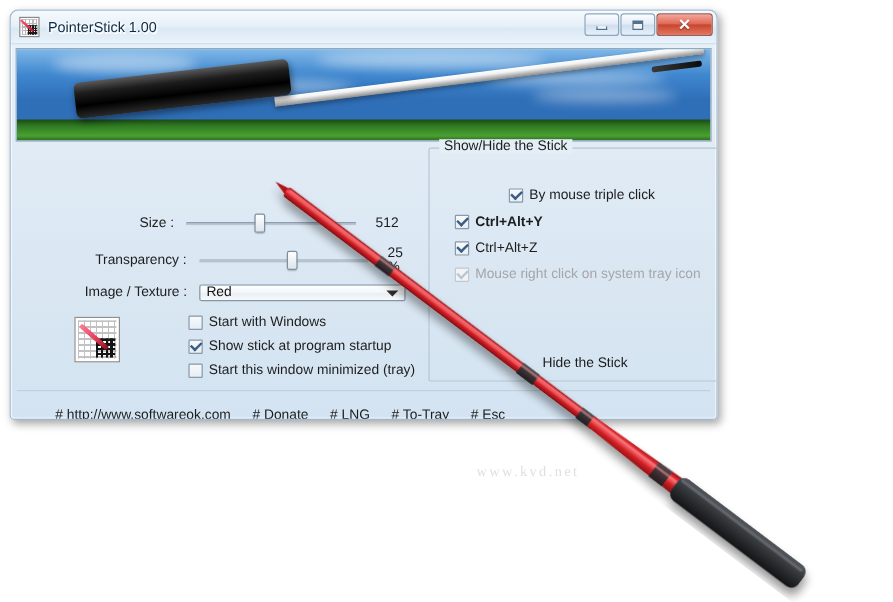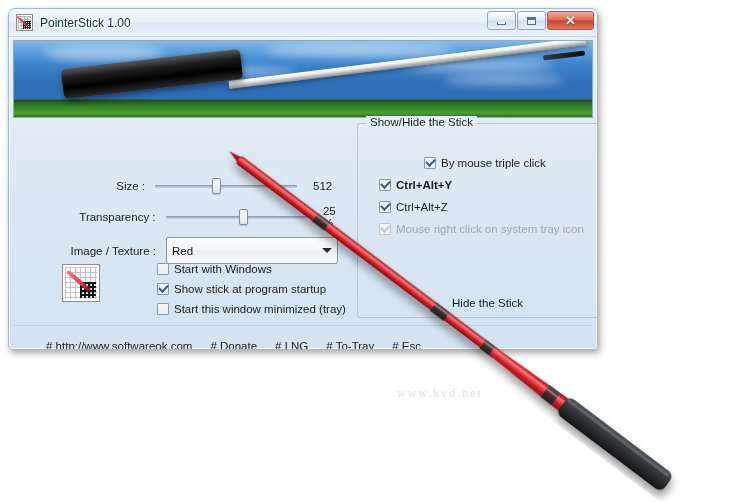"Red" .combo { height: 27px -> 14px }
